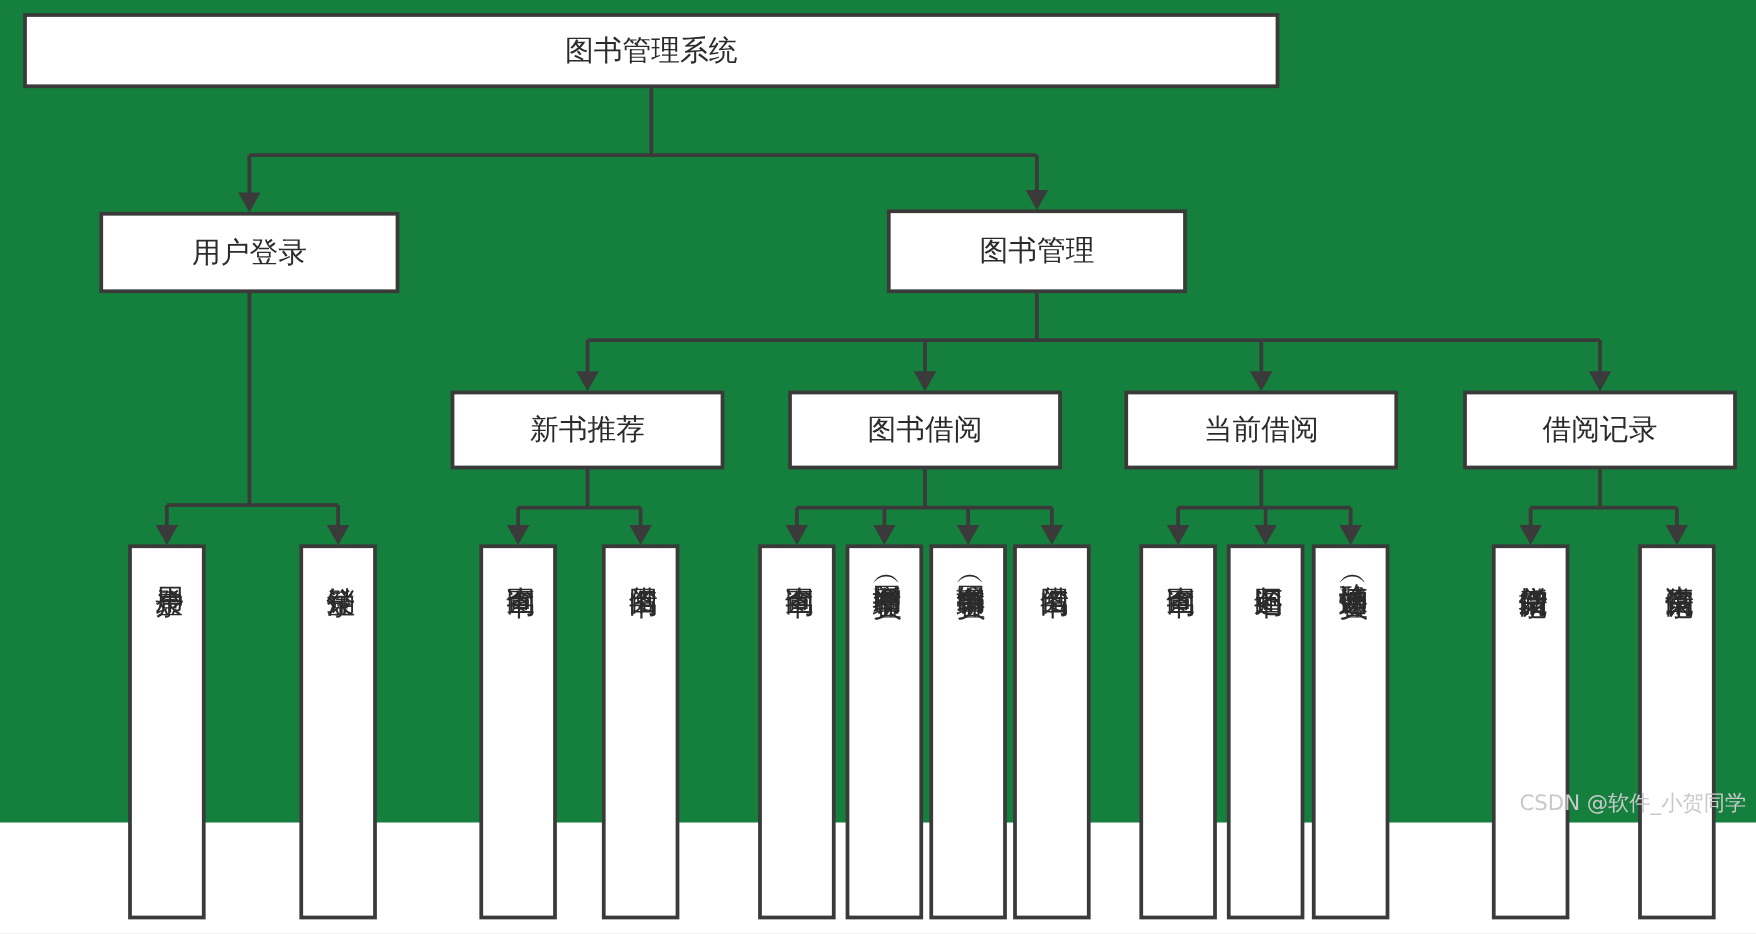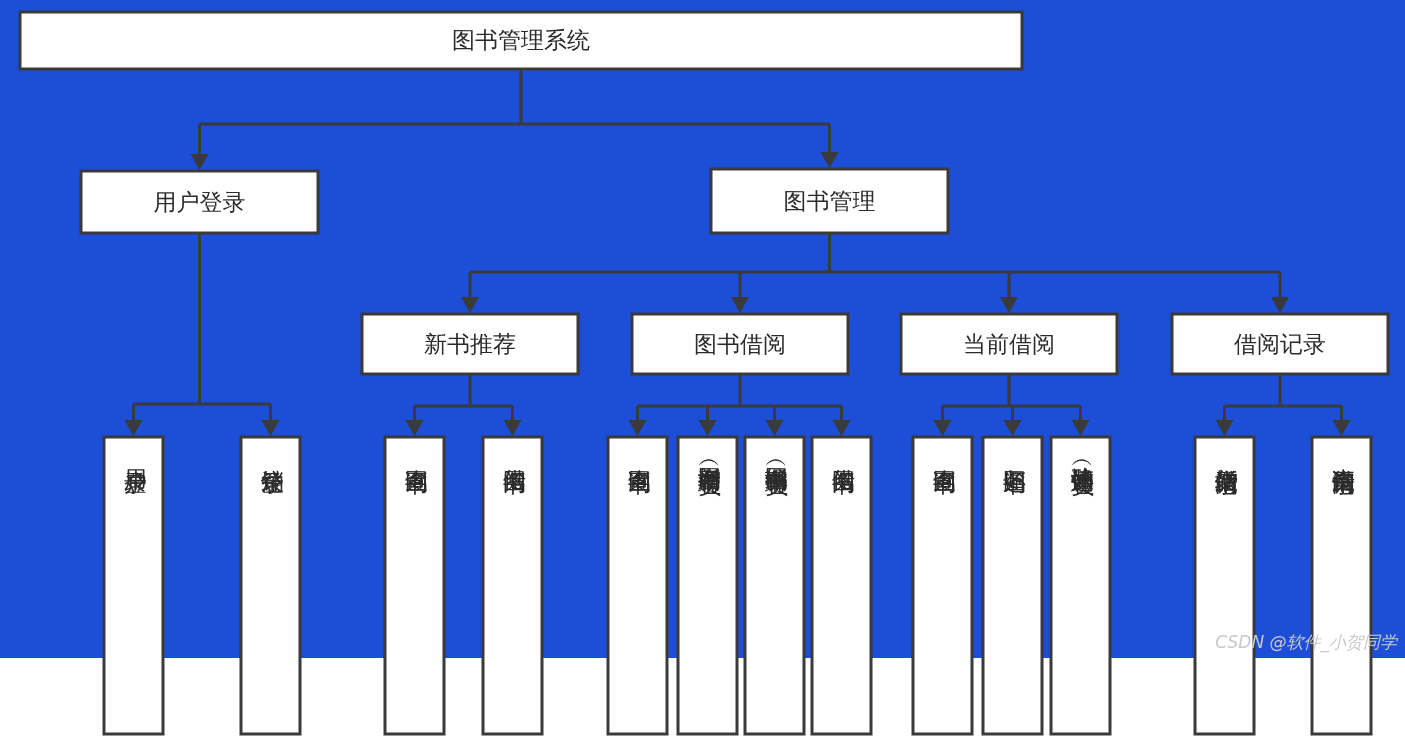"图书管理系统" #diagram-root { background: #1d4ed8 -> #15803d }
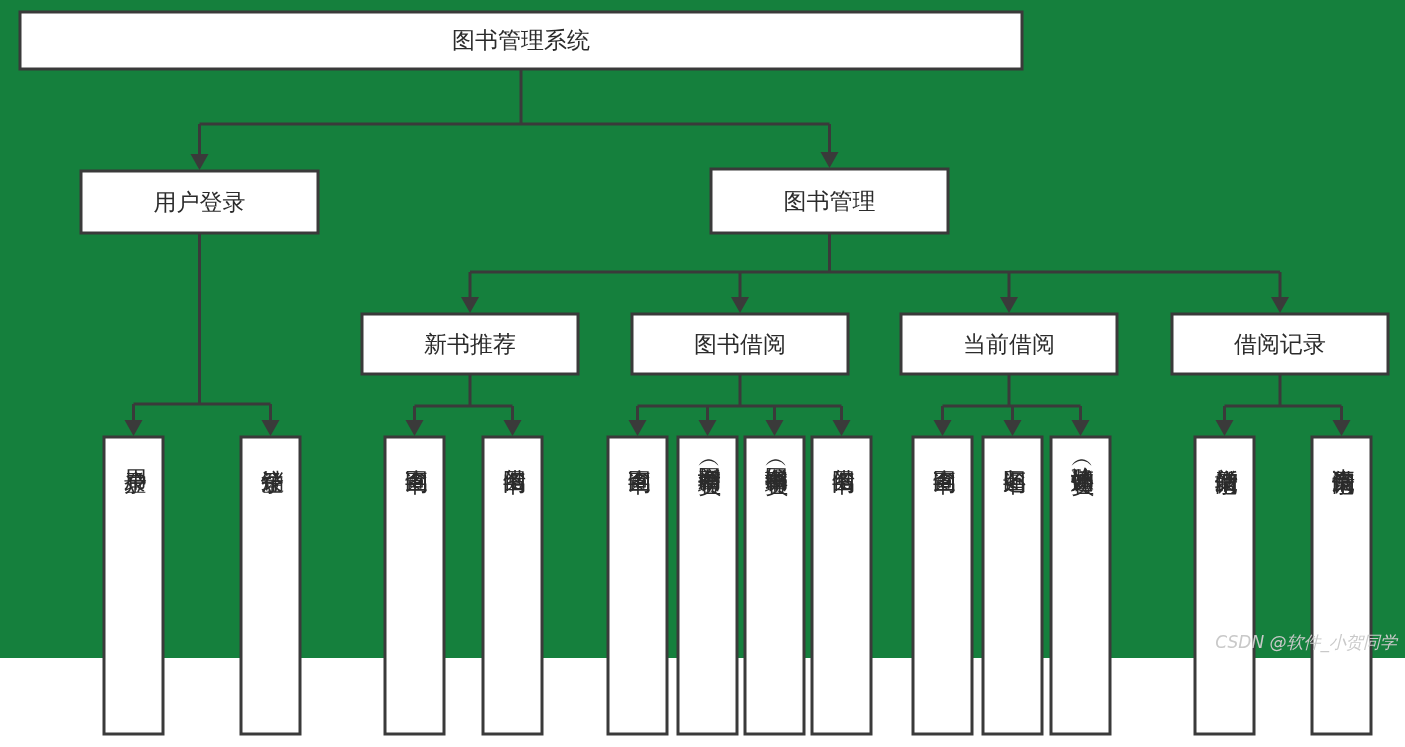"CSDN @软件_小贺同学" .watermark { font-style: italic -> none }
